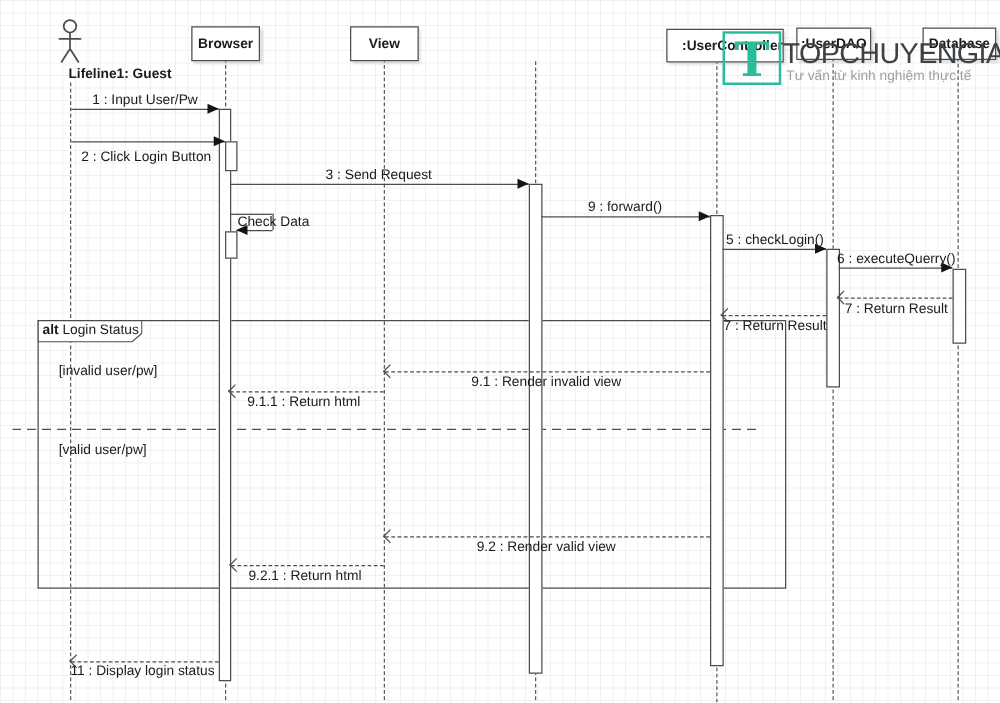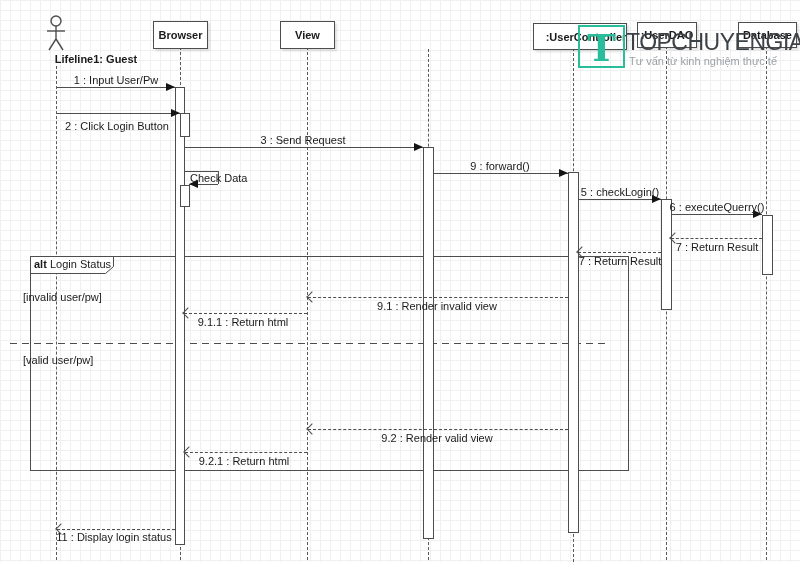"[invalid user/pw]" .guard { margin-left: none -> 24px }
